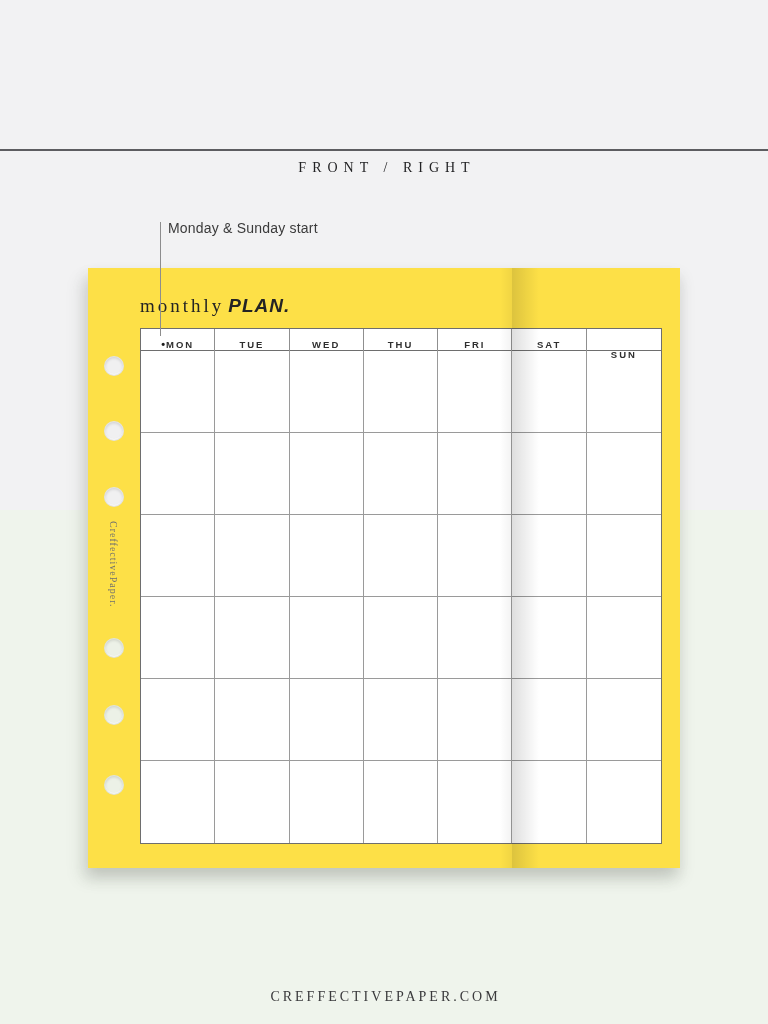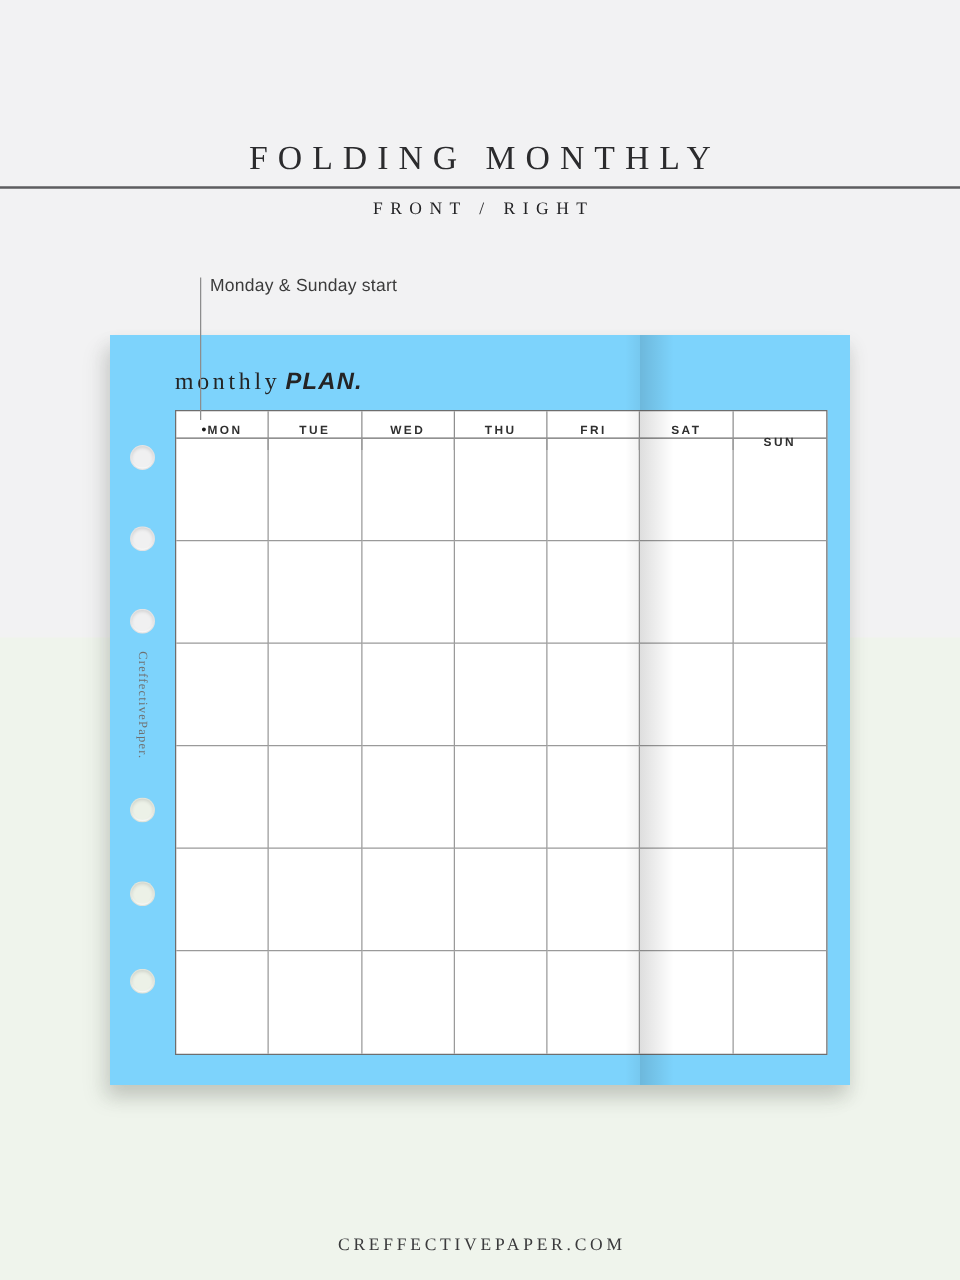"FOLDING MONTHLY" h1.hdr-title { html: <h1>FOLDING MONTHLY</h1> -> none }
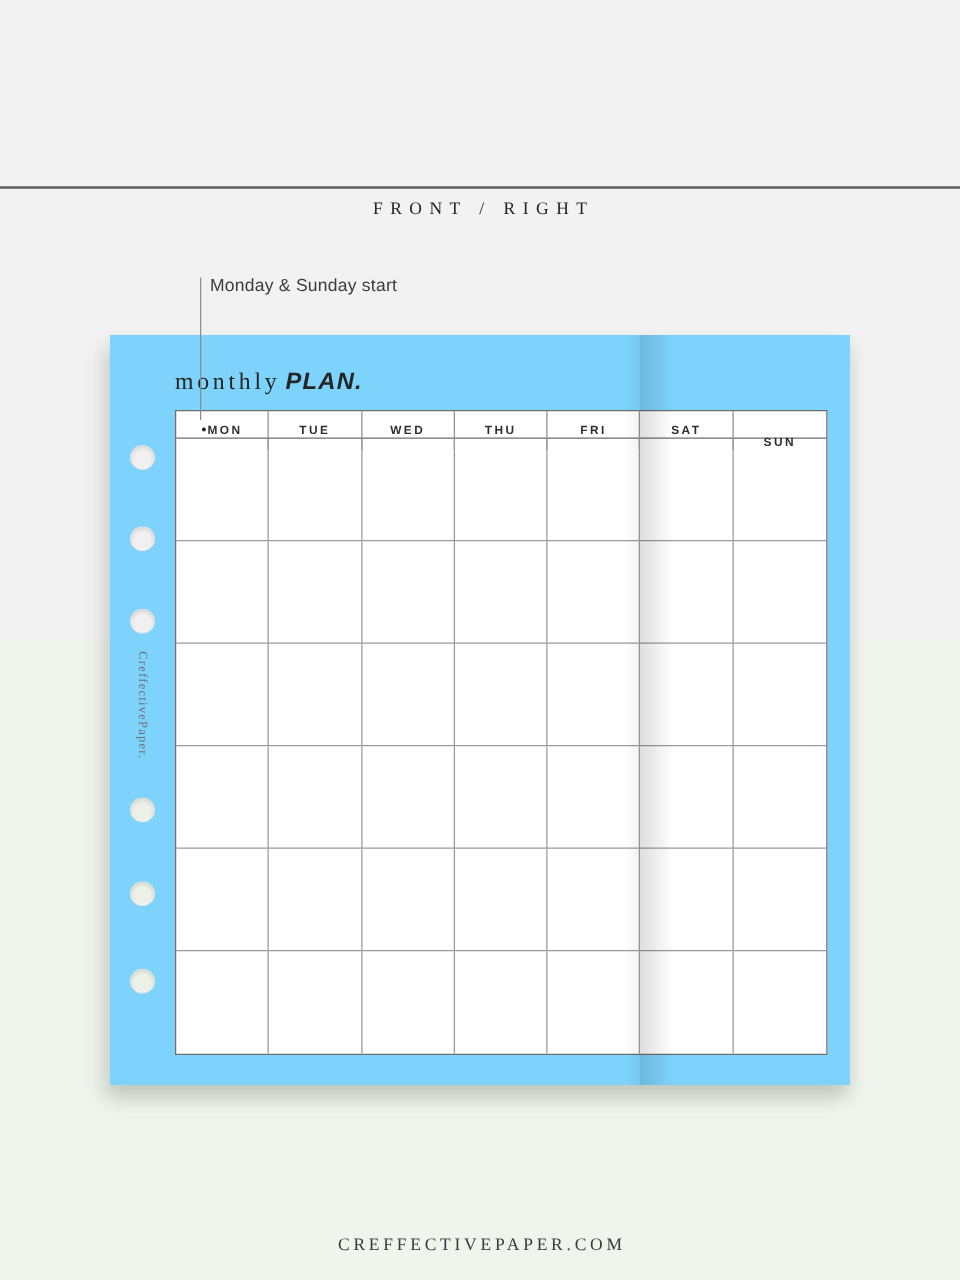"monthly PLAN." .sheet { background: #7dd3fc -> #fde047 }
